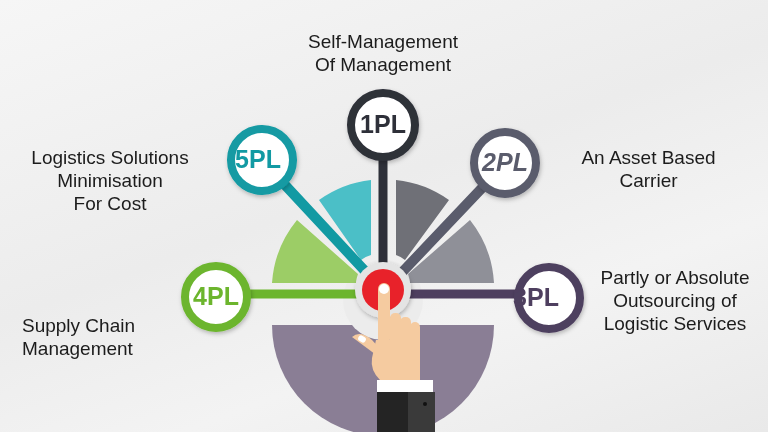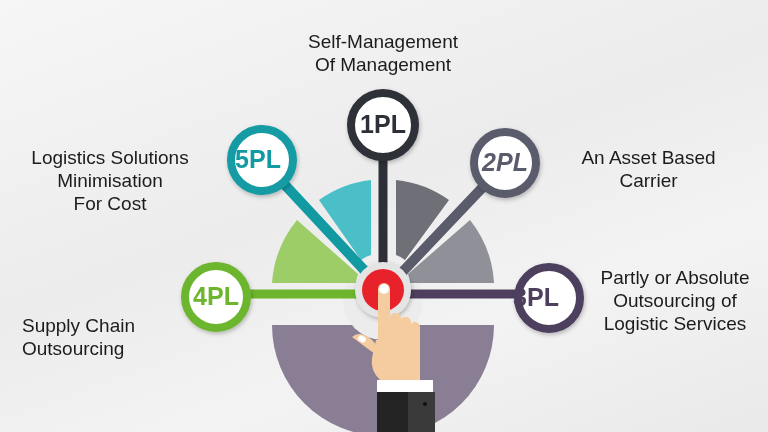"Outsourcing" div { text: Outsourcing -> Management }
